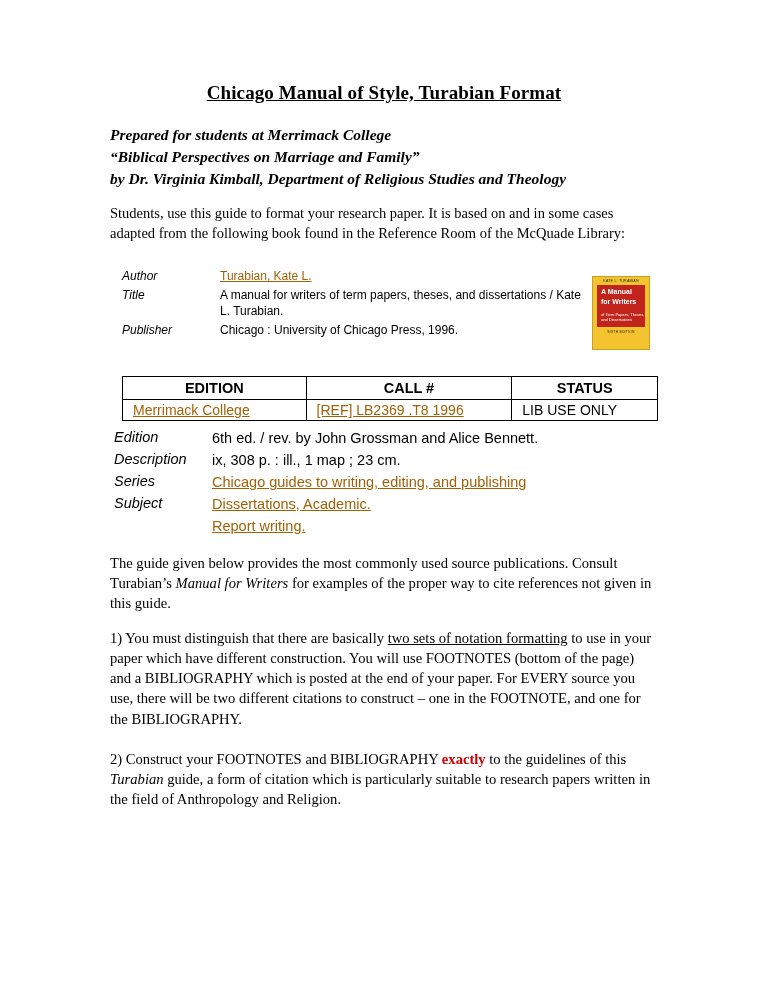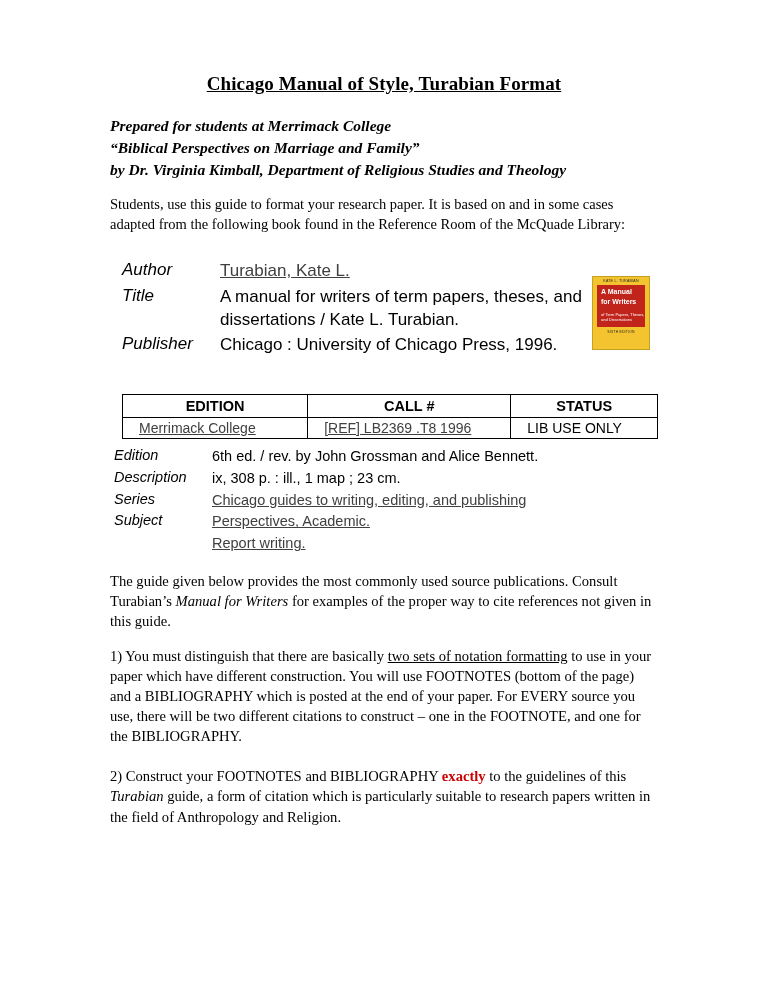"Chicago Manual of Style, Turabian" .content { top: 73px -> 82px }
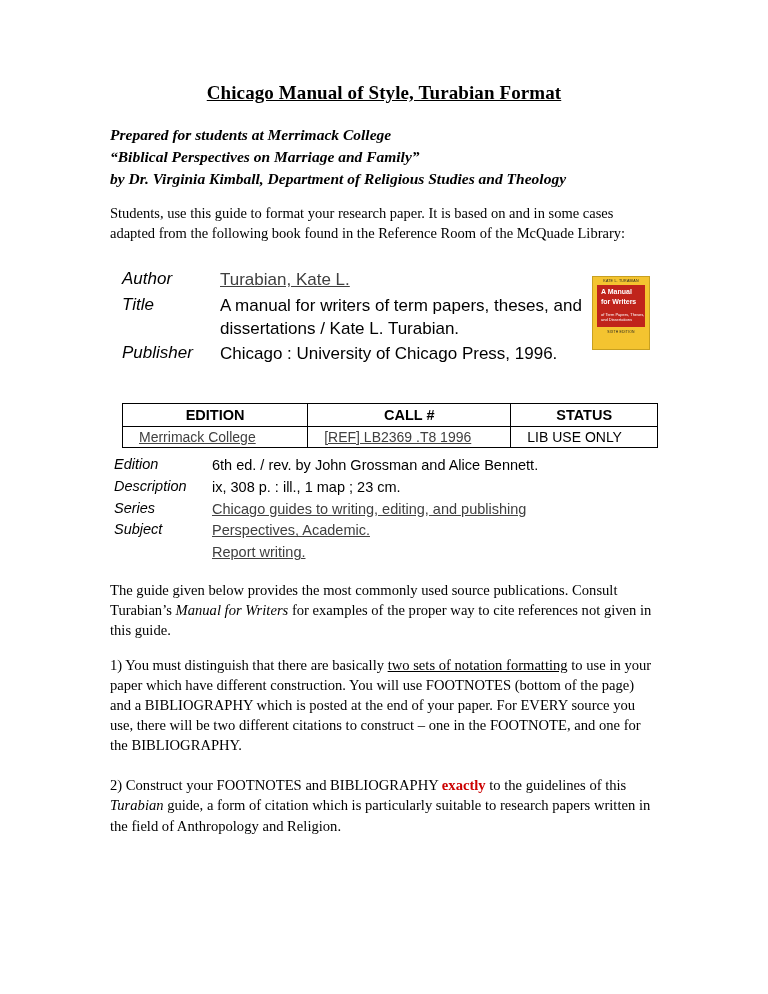"Author" .biblio-table td { font-size: 17px -> 12px }
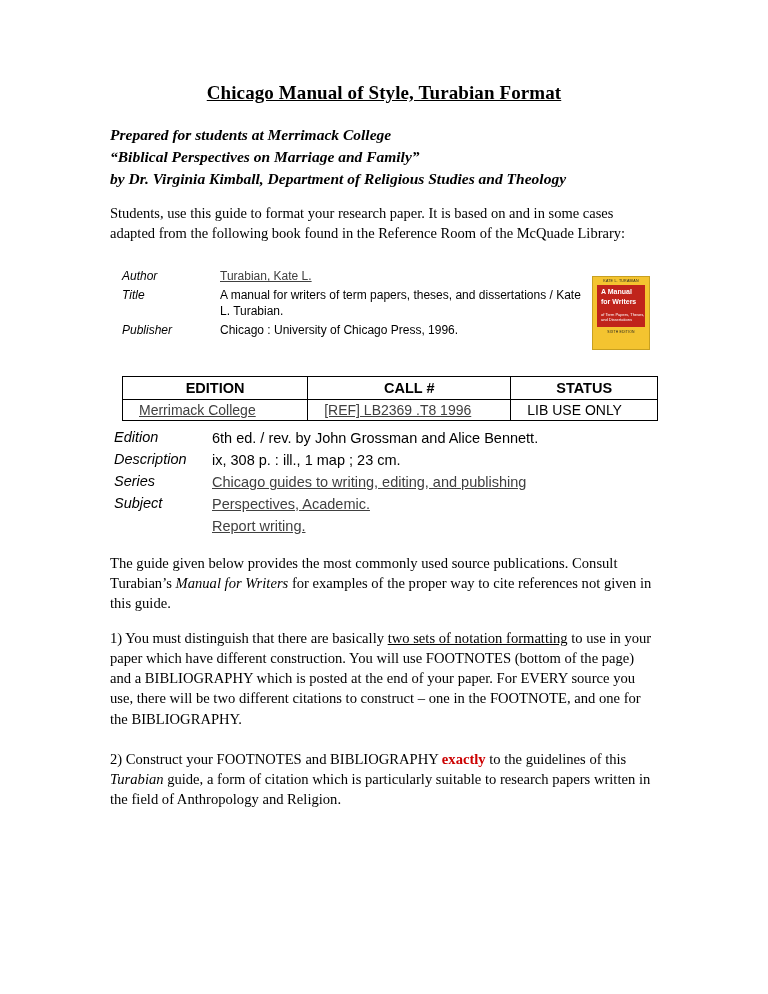"Turabian, Kate L." .link { color: #404040 -> #a16207 }
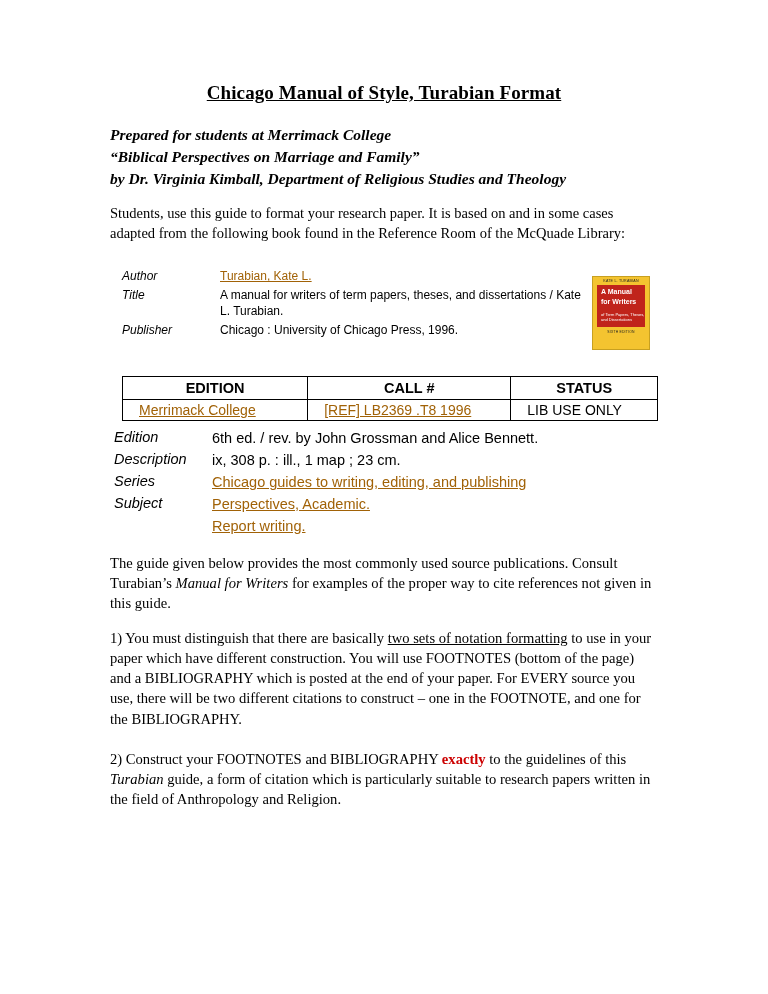"Merrimack College" .loc-table th, .loc-table td { padding: 2px 16px -> 2px 10px }
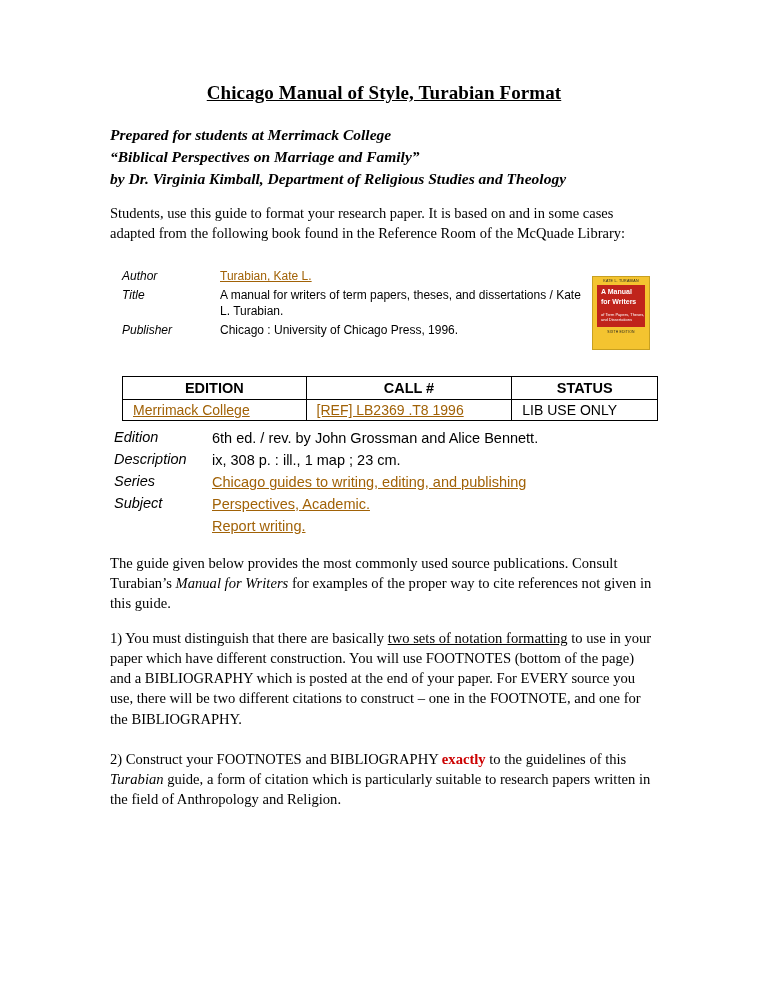"Perspectives, Academic." span.link { text: Perspectives -> Dissertations }
